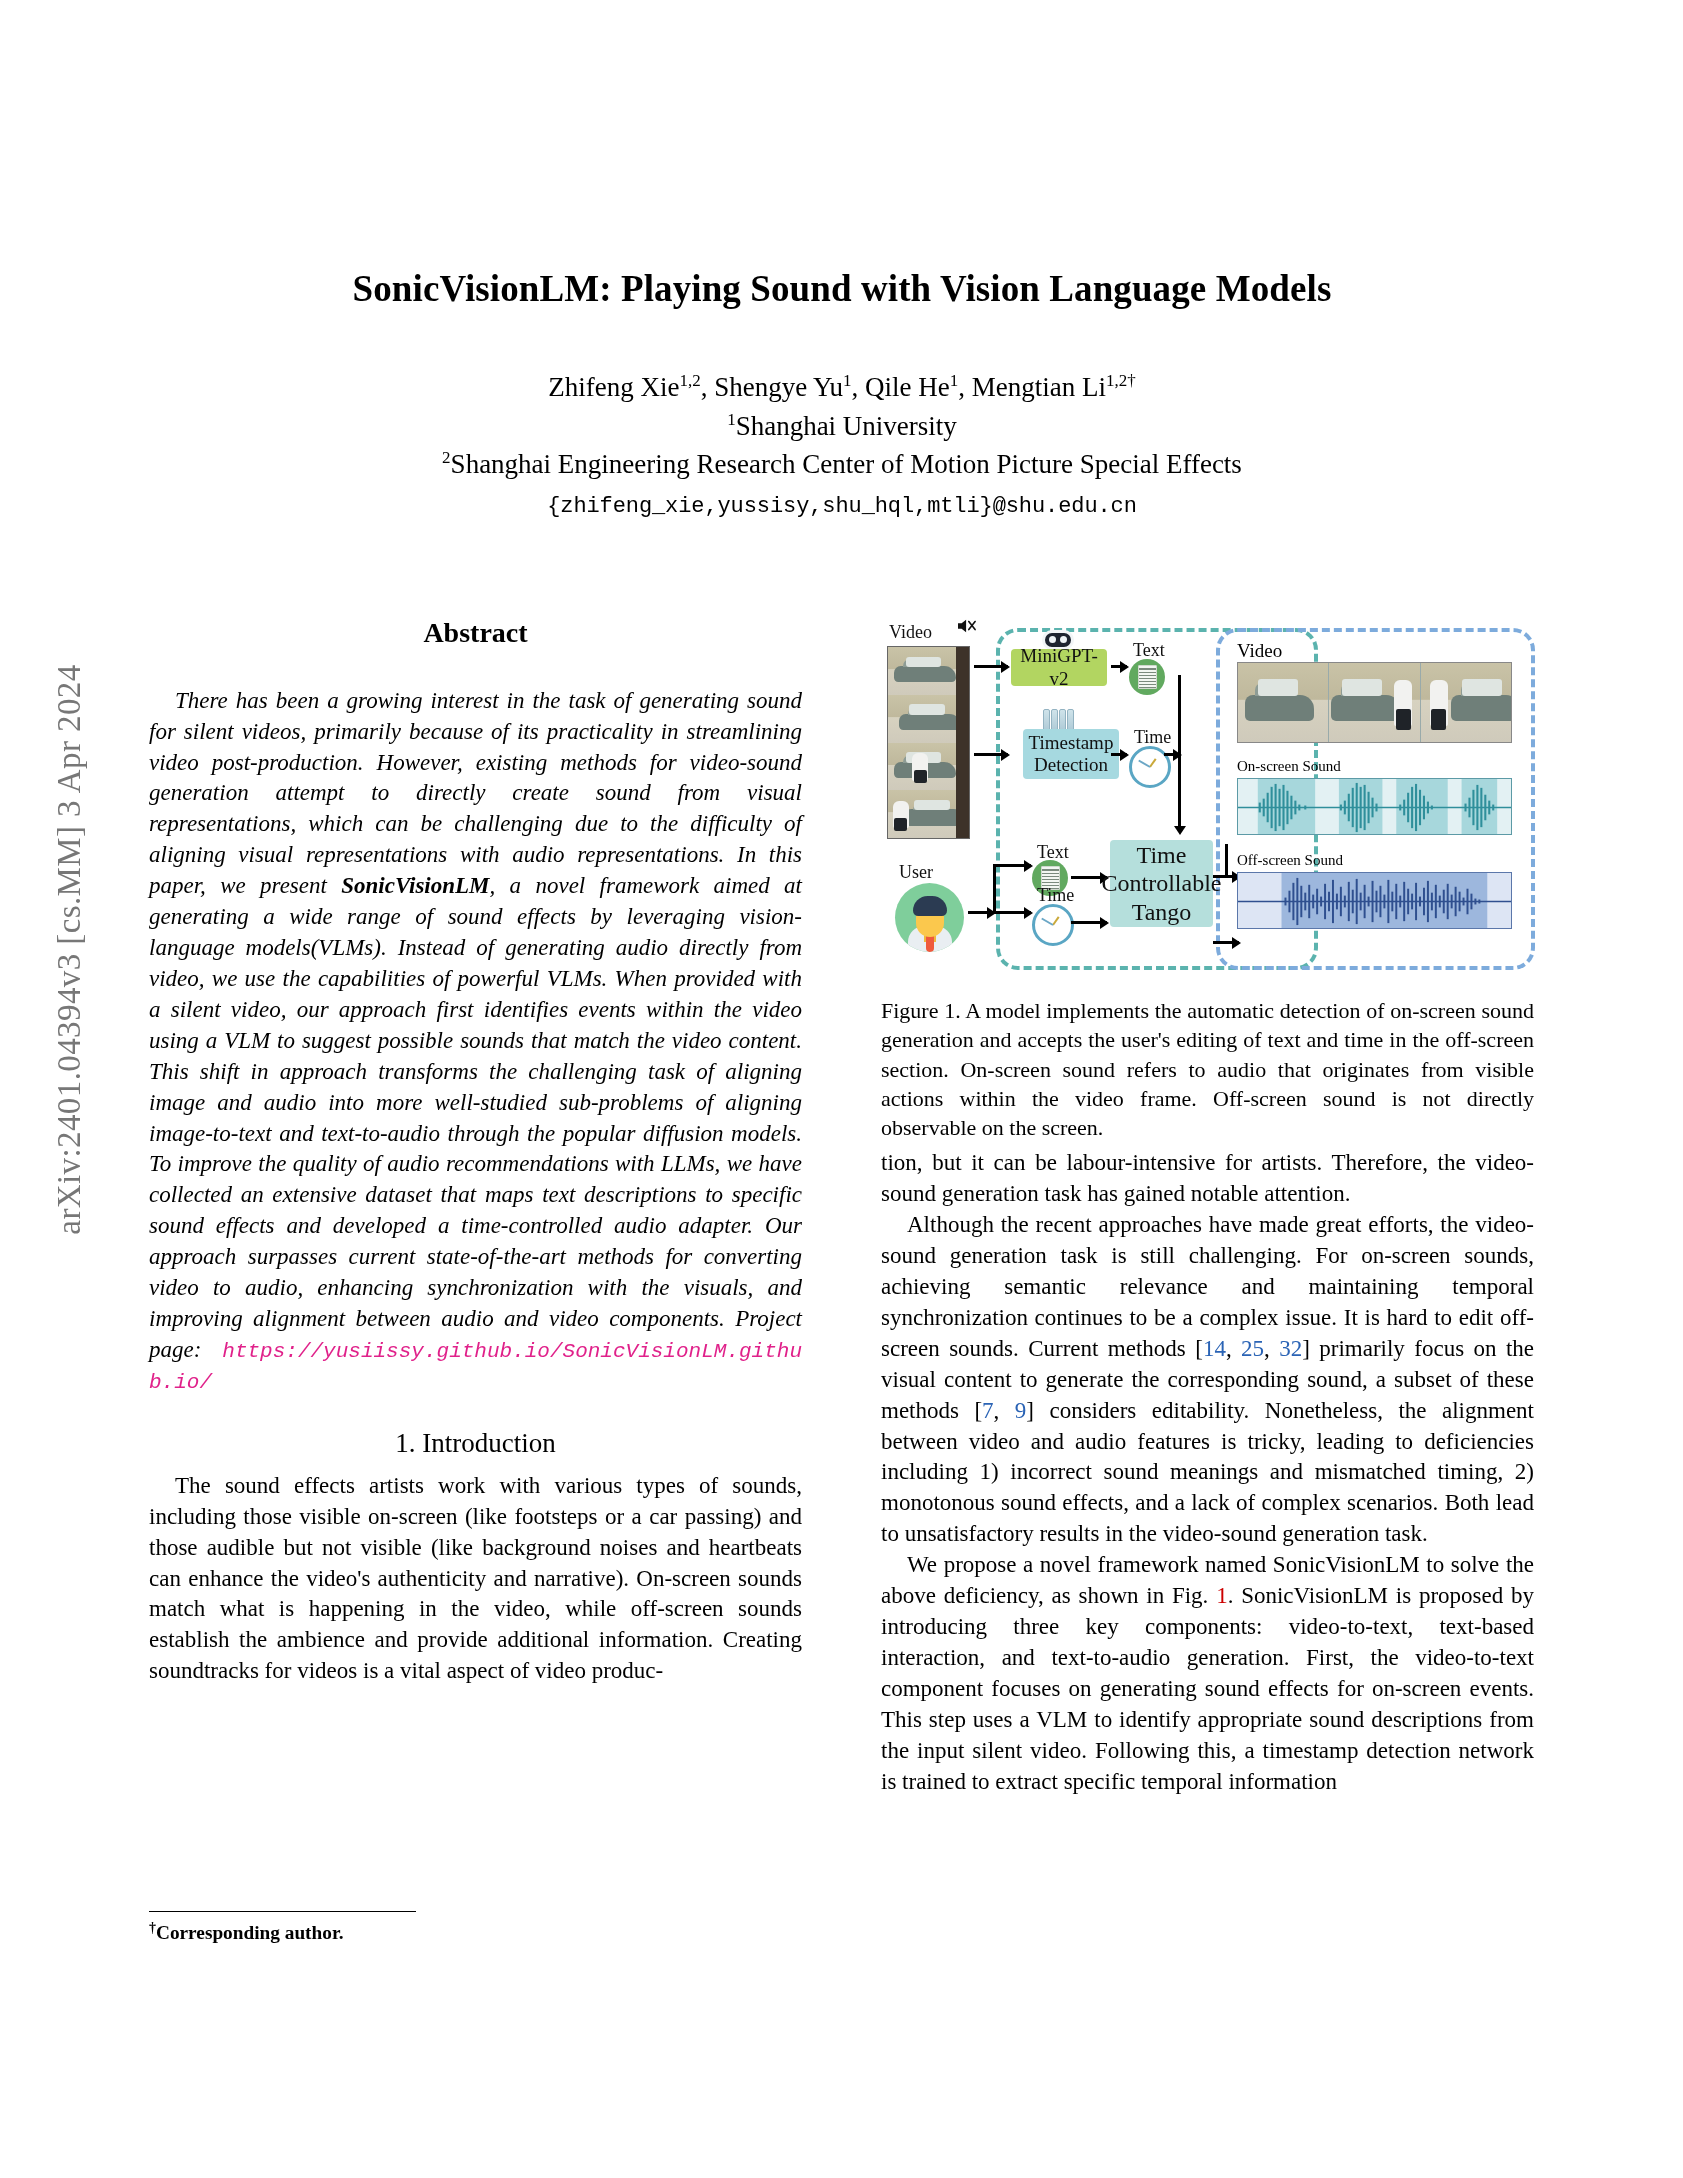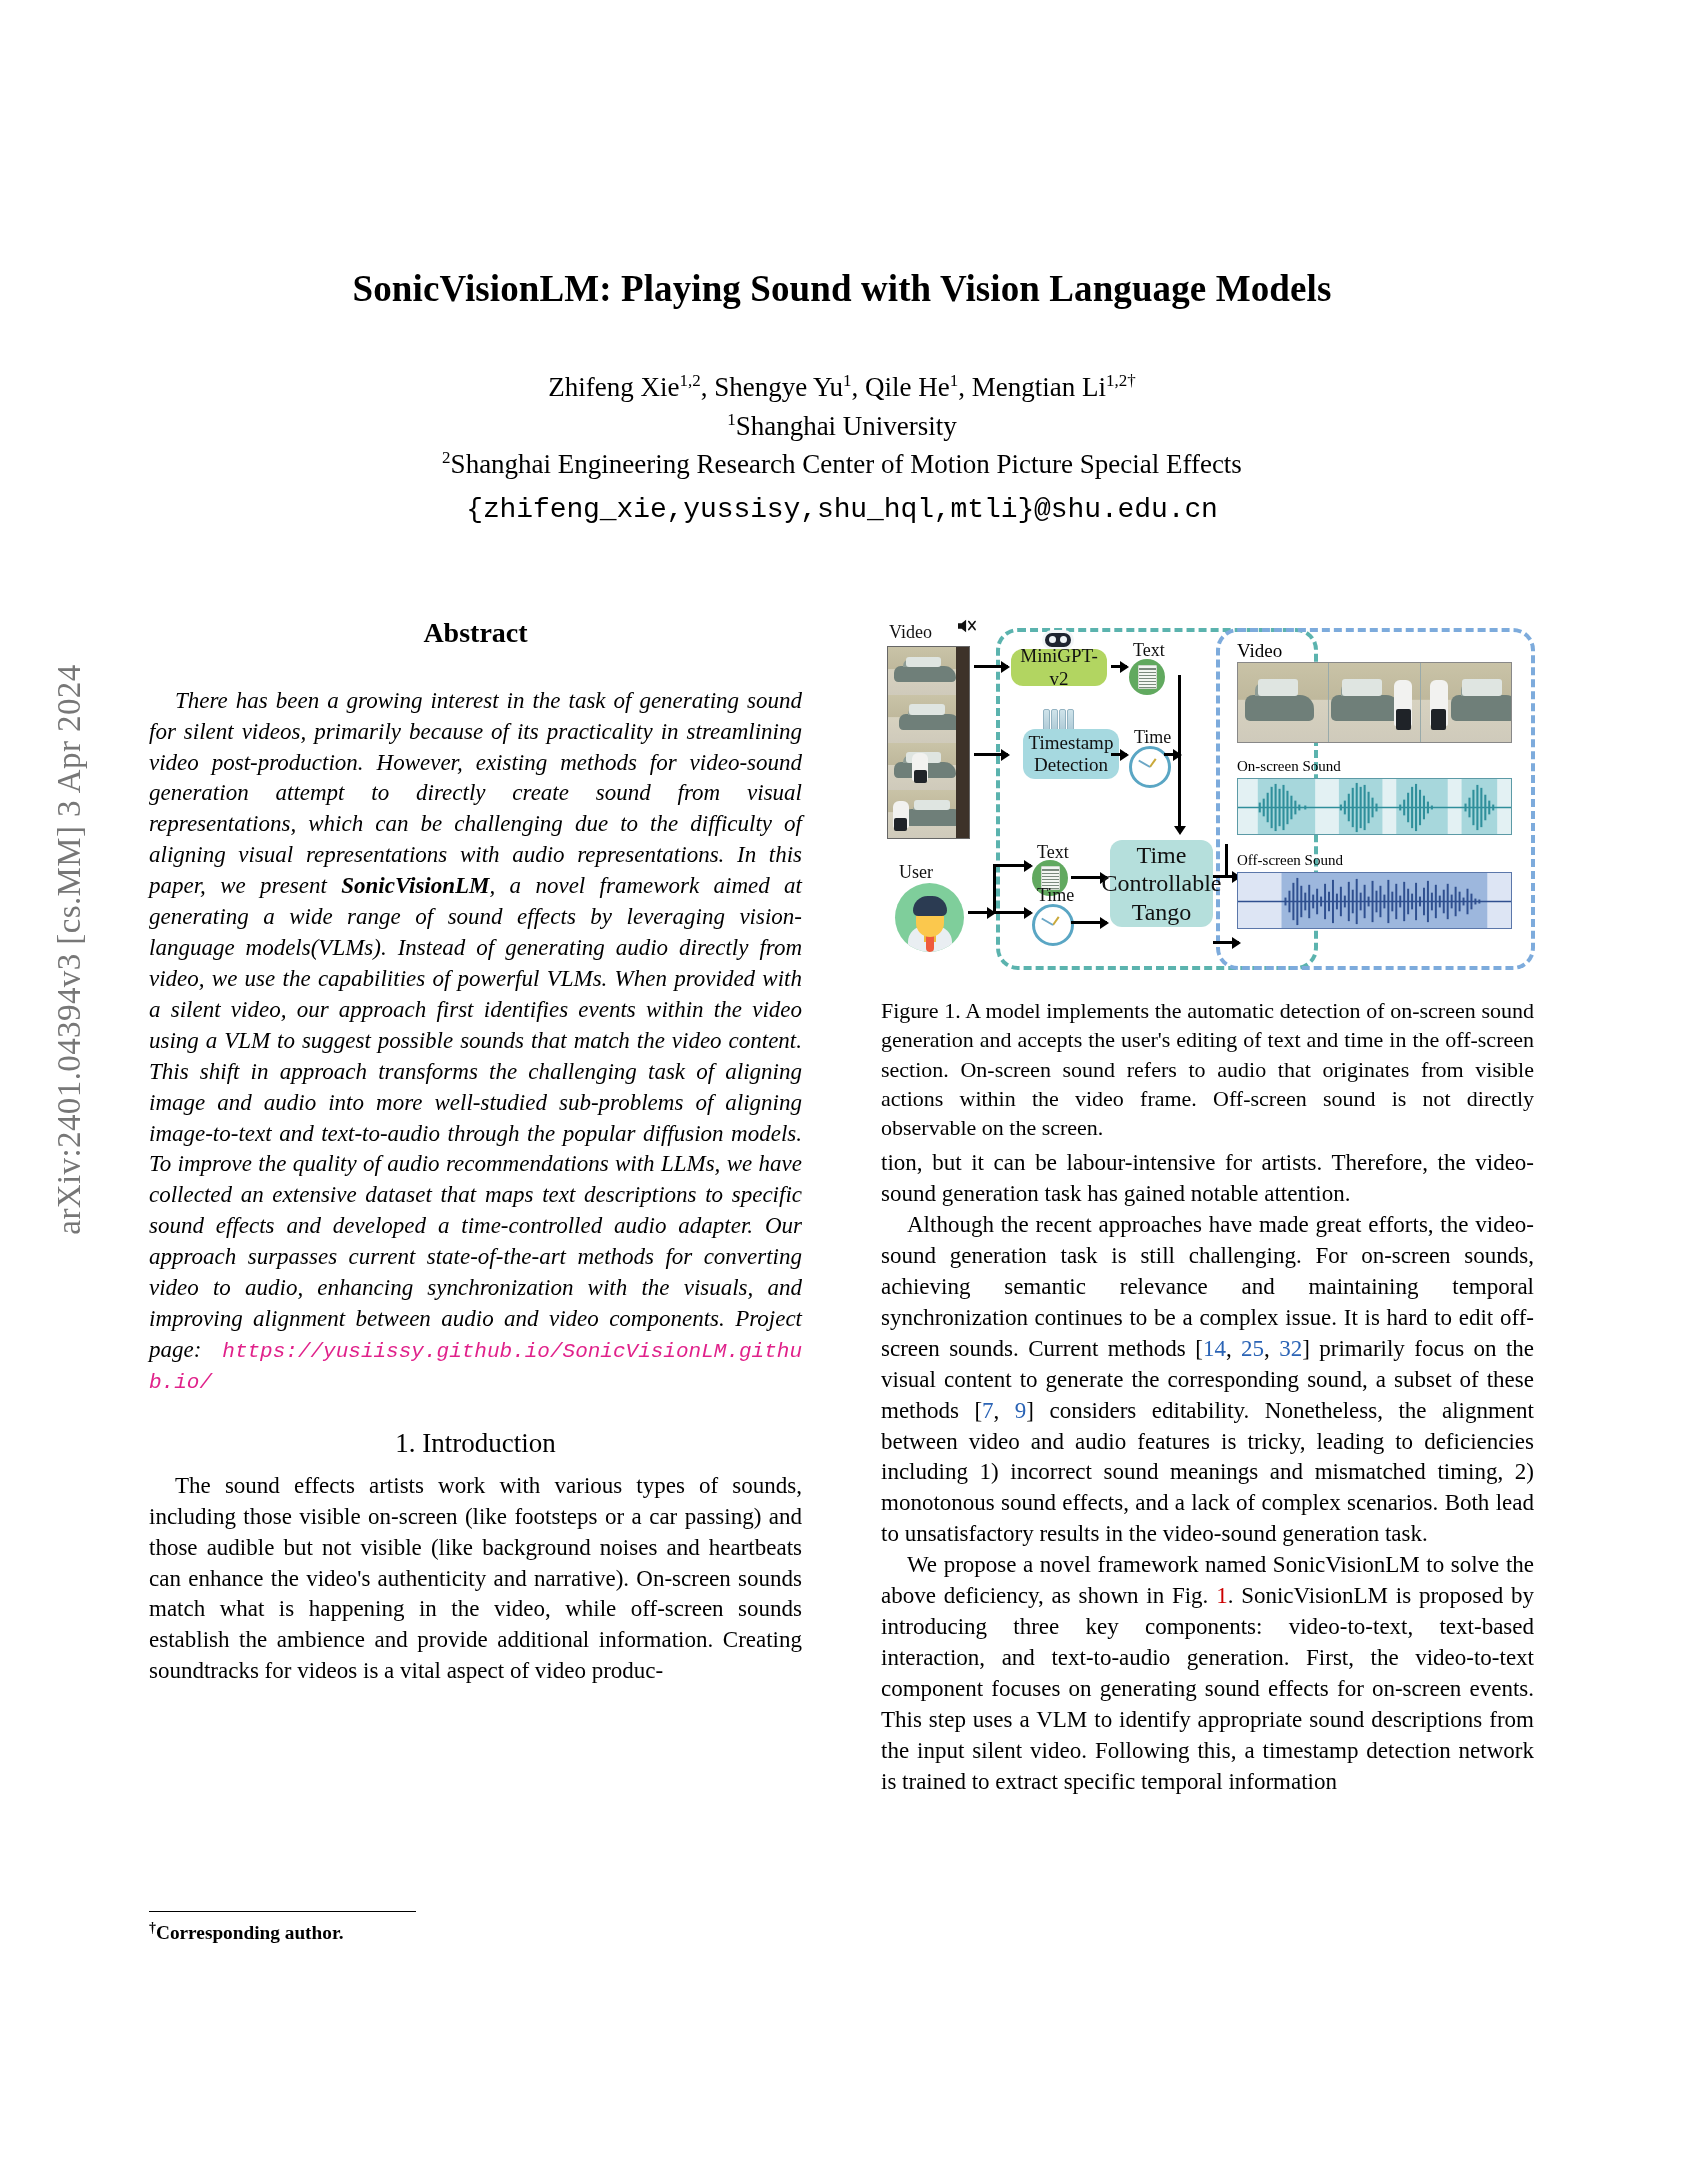"{zhifeng_xie,yussisy,shu_hql,mtli}@shu.e" .emails { font-size: 28px -> 22px }
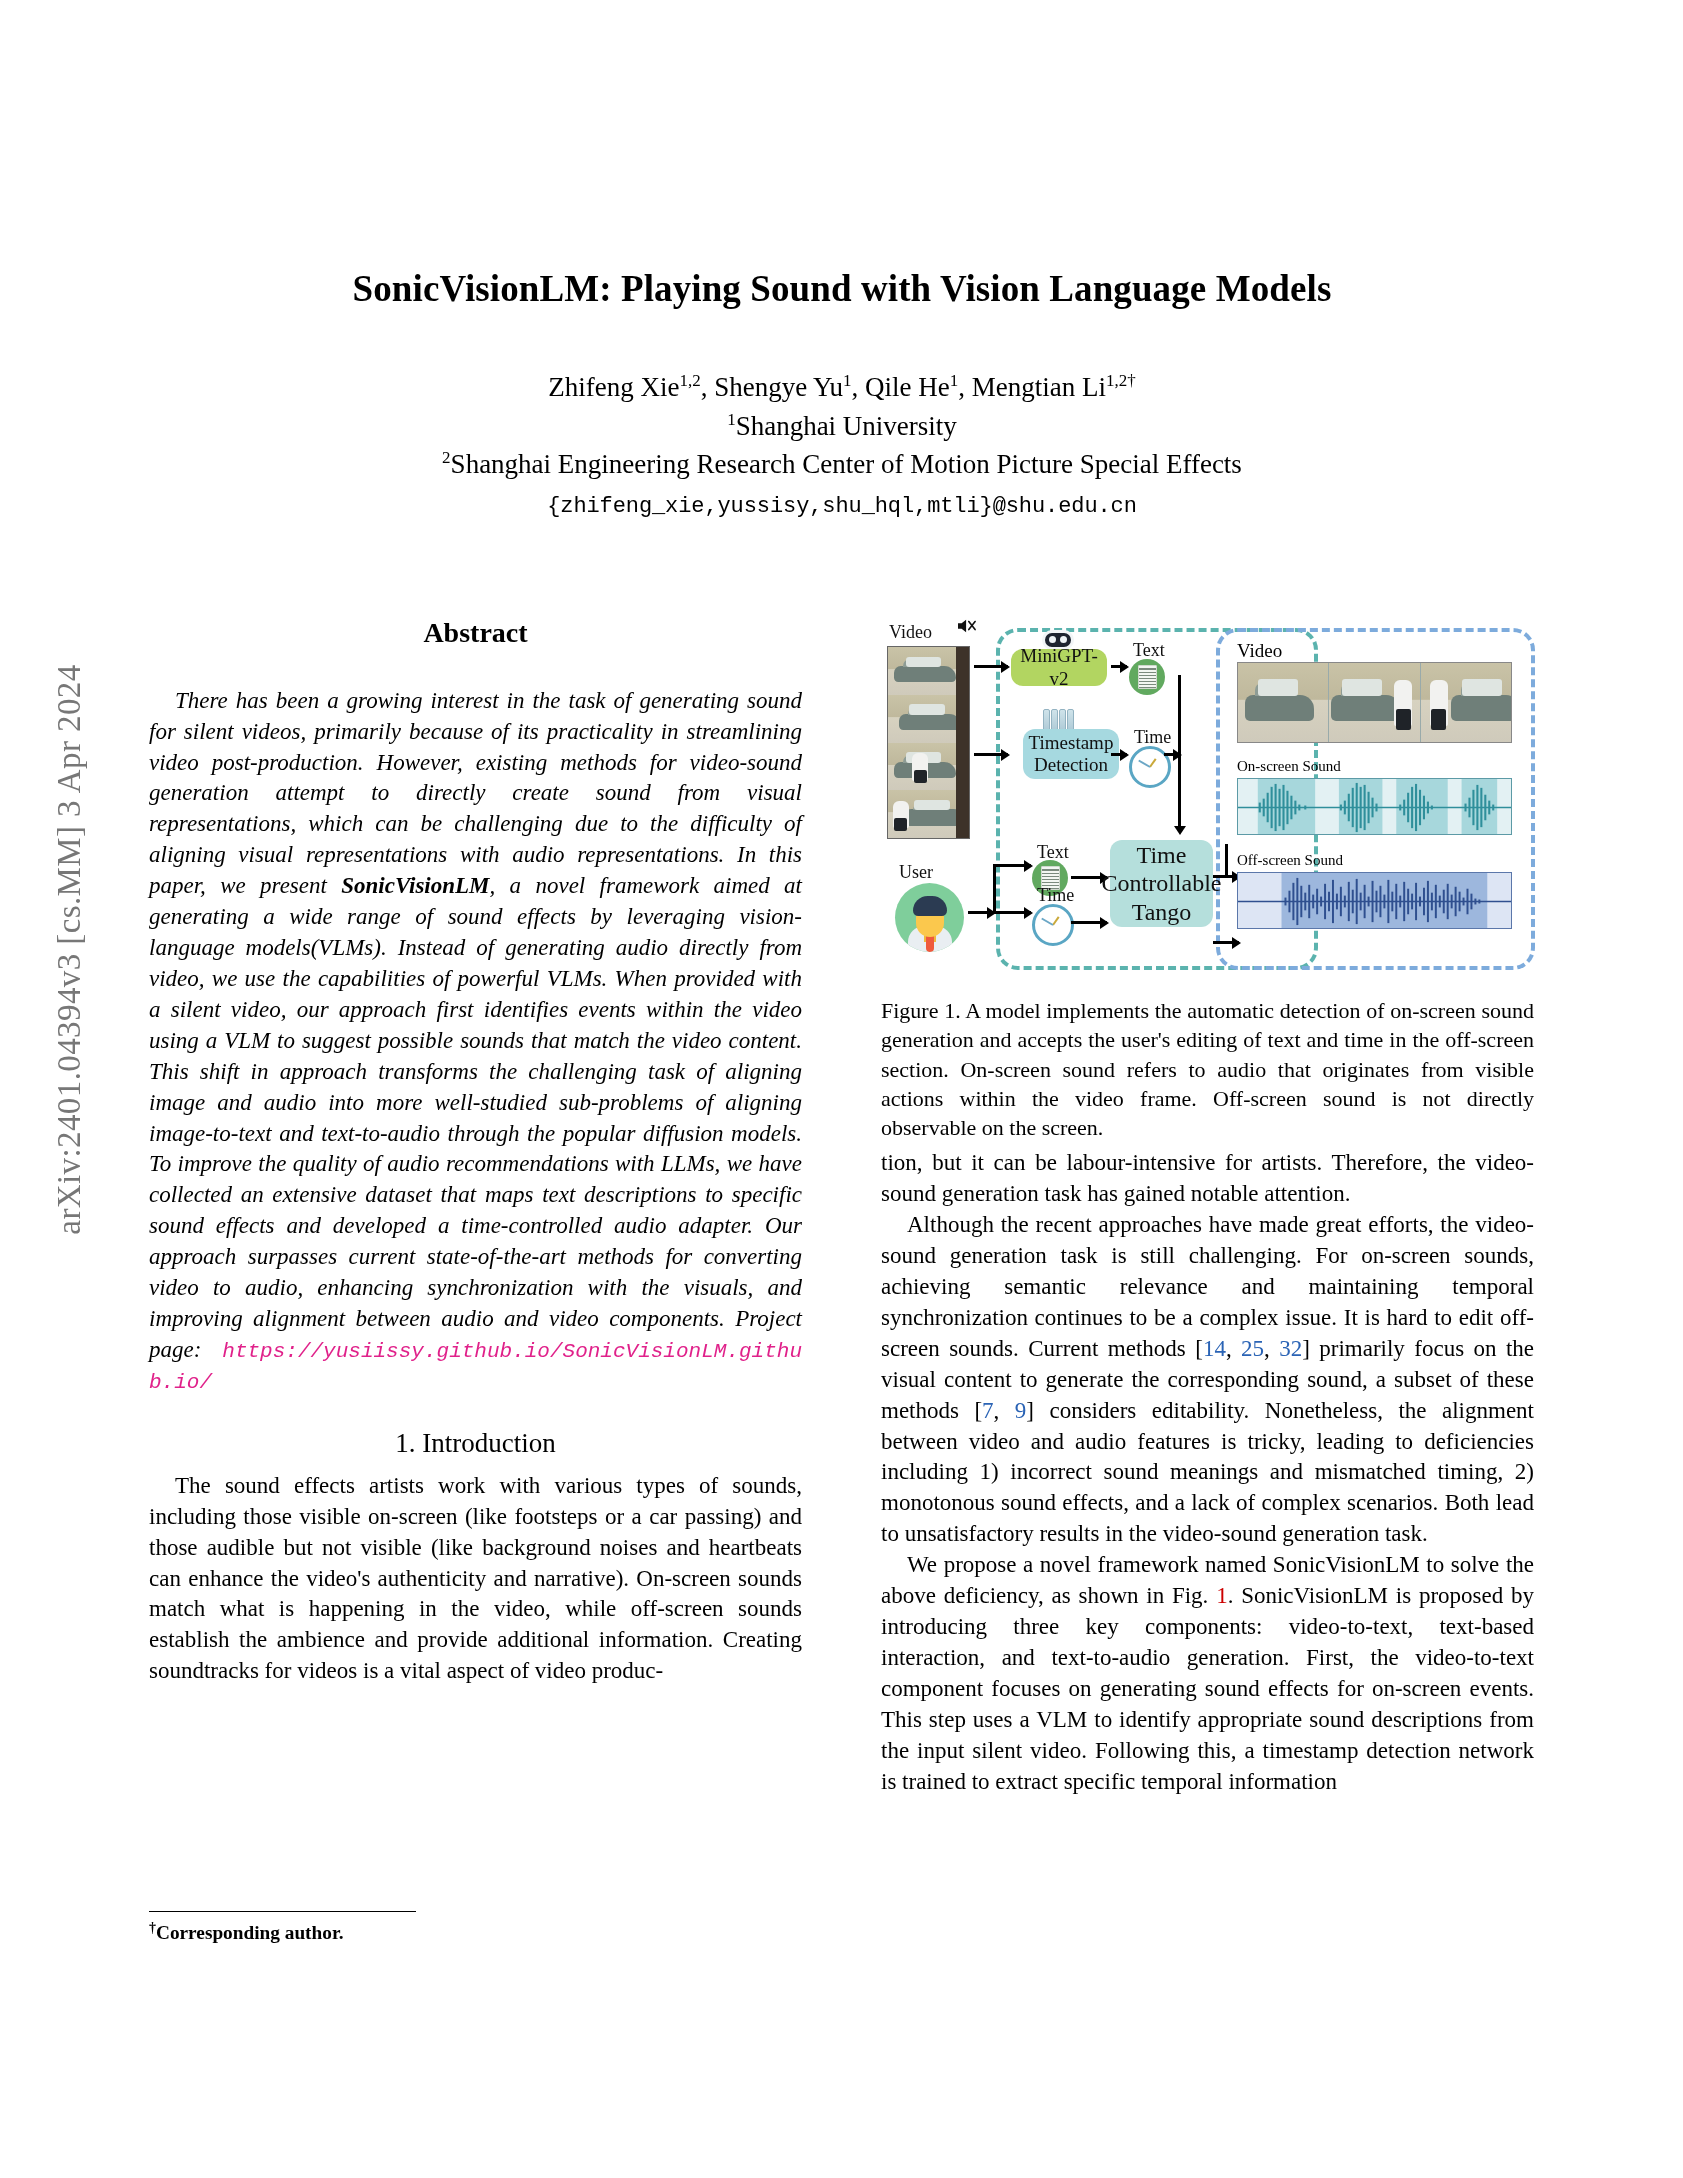"MiniGPT-v2" .box { border-radius: 12px -> 4px }
